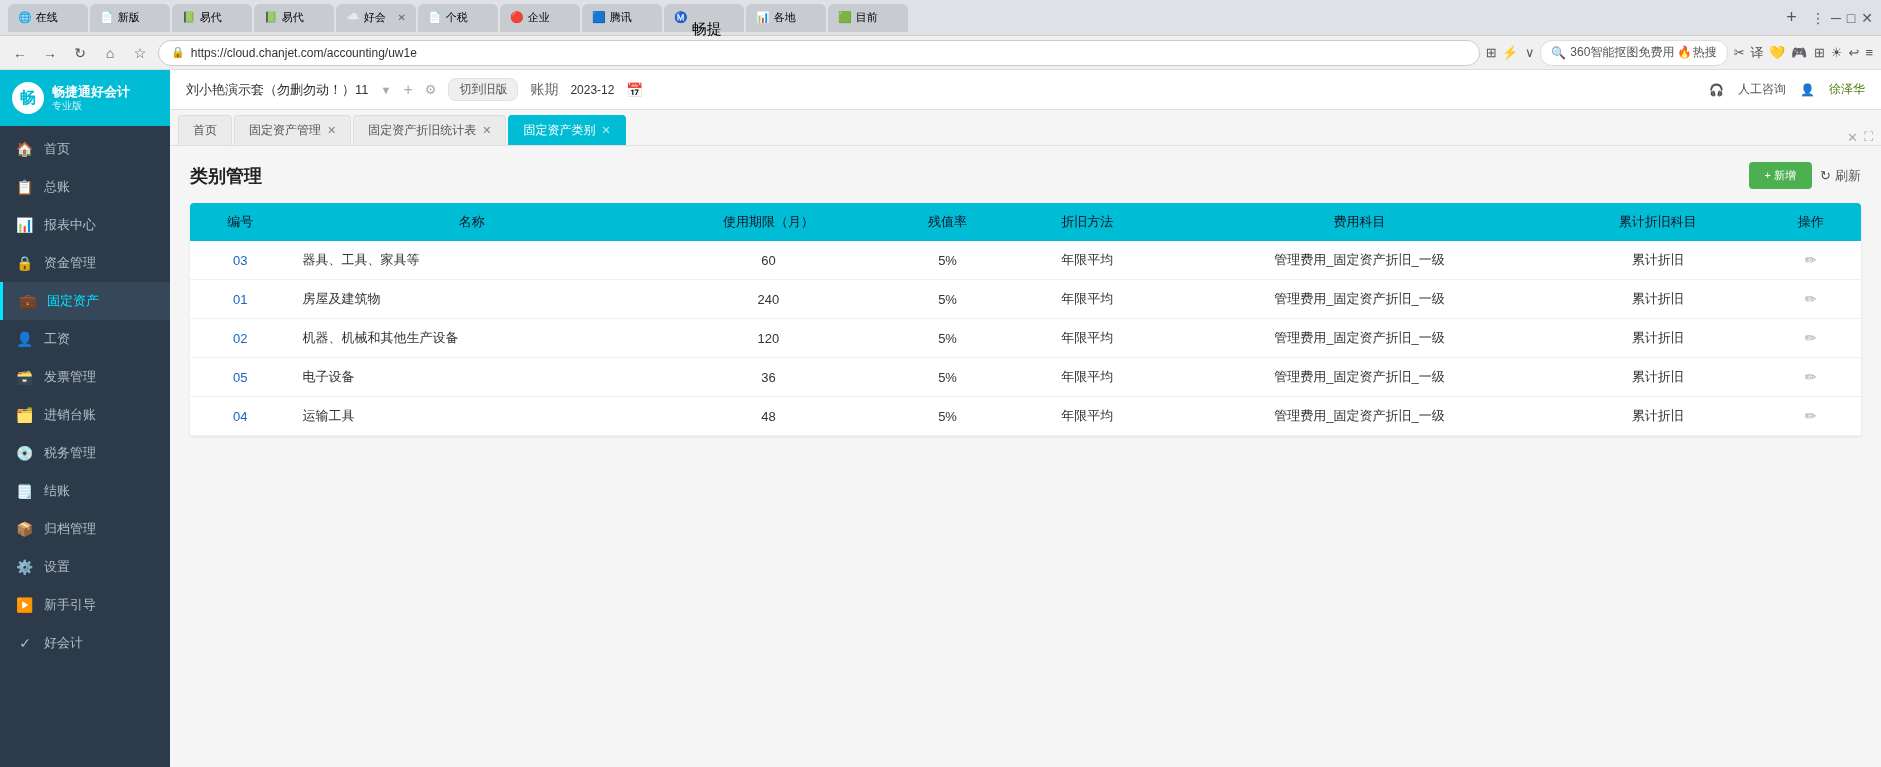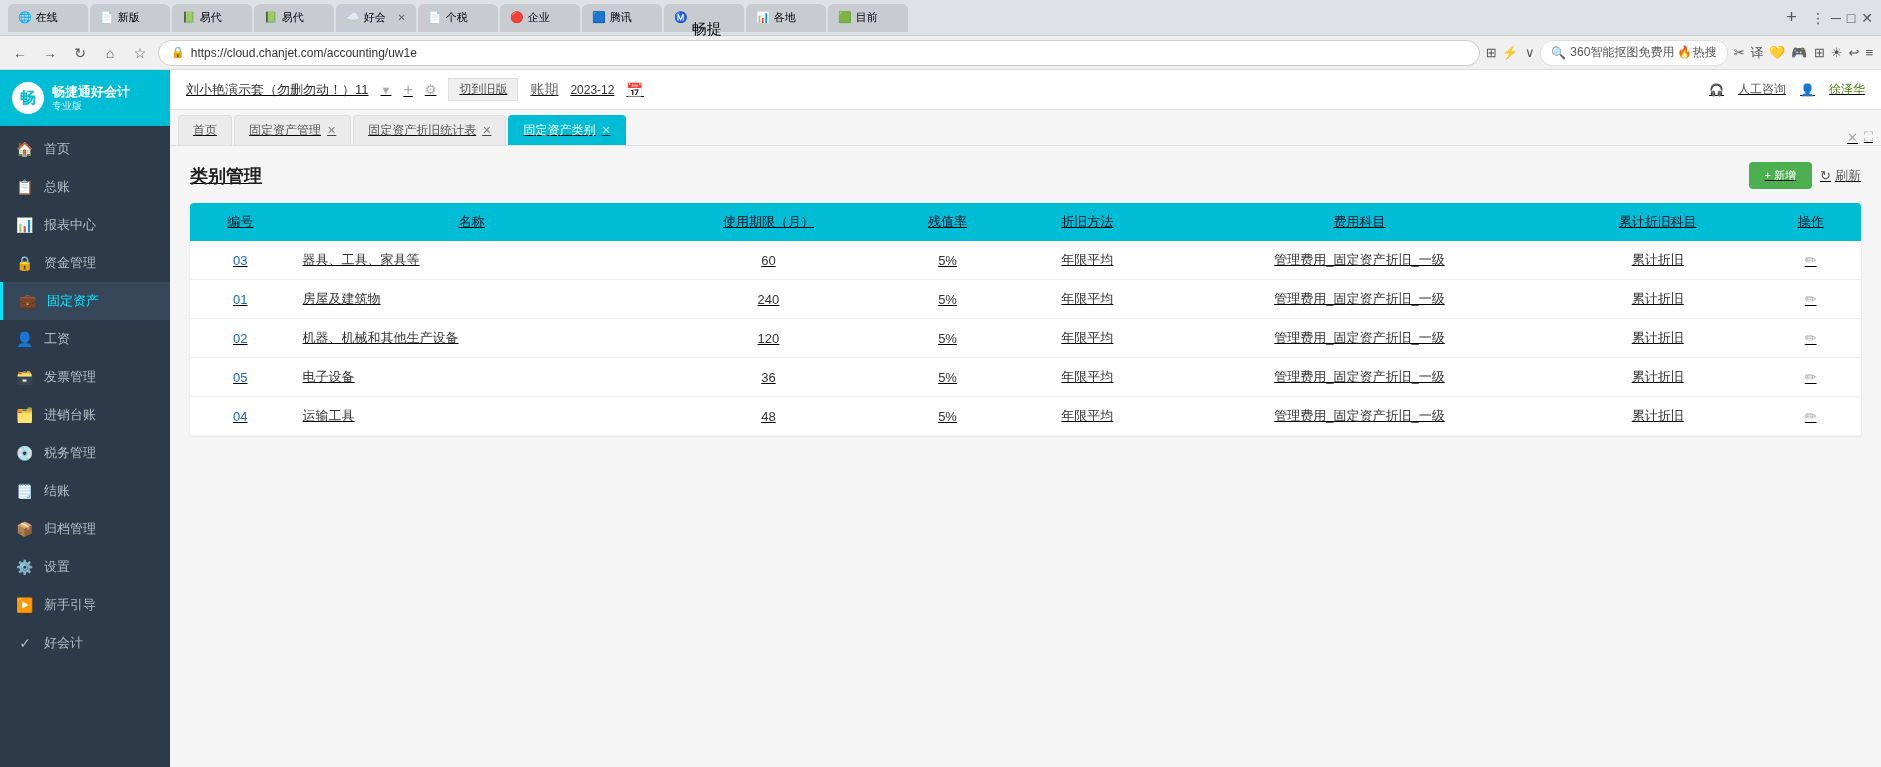"刘小艳演示套（勿删勿动！）11" .main-content { text-decoration: underline -> none }
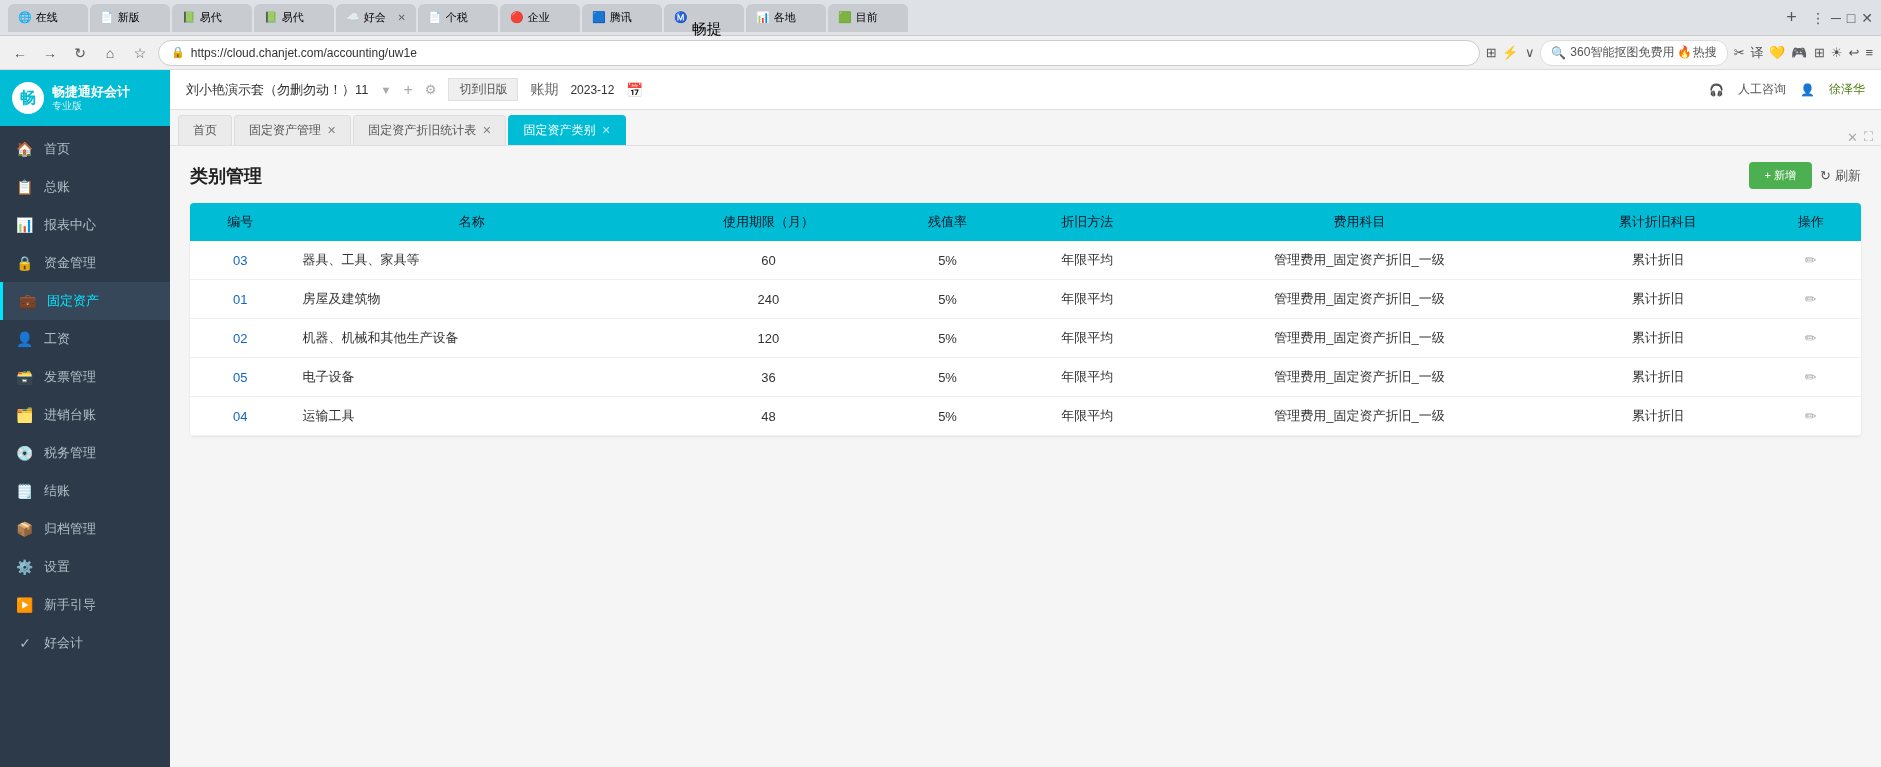"切到旧版" .period-badge { border-radius: 0 -> 8px }
